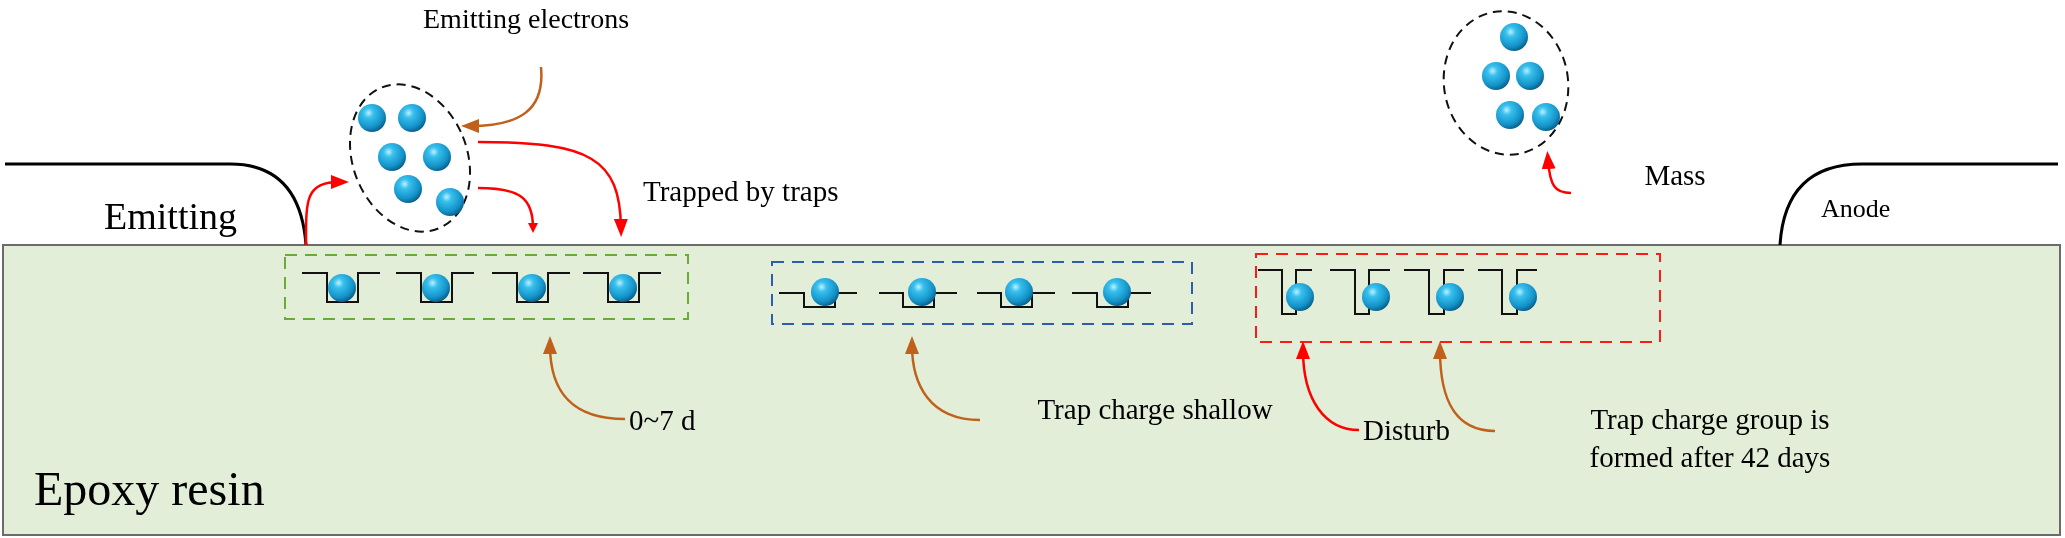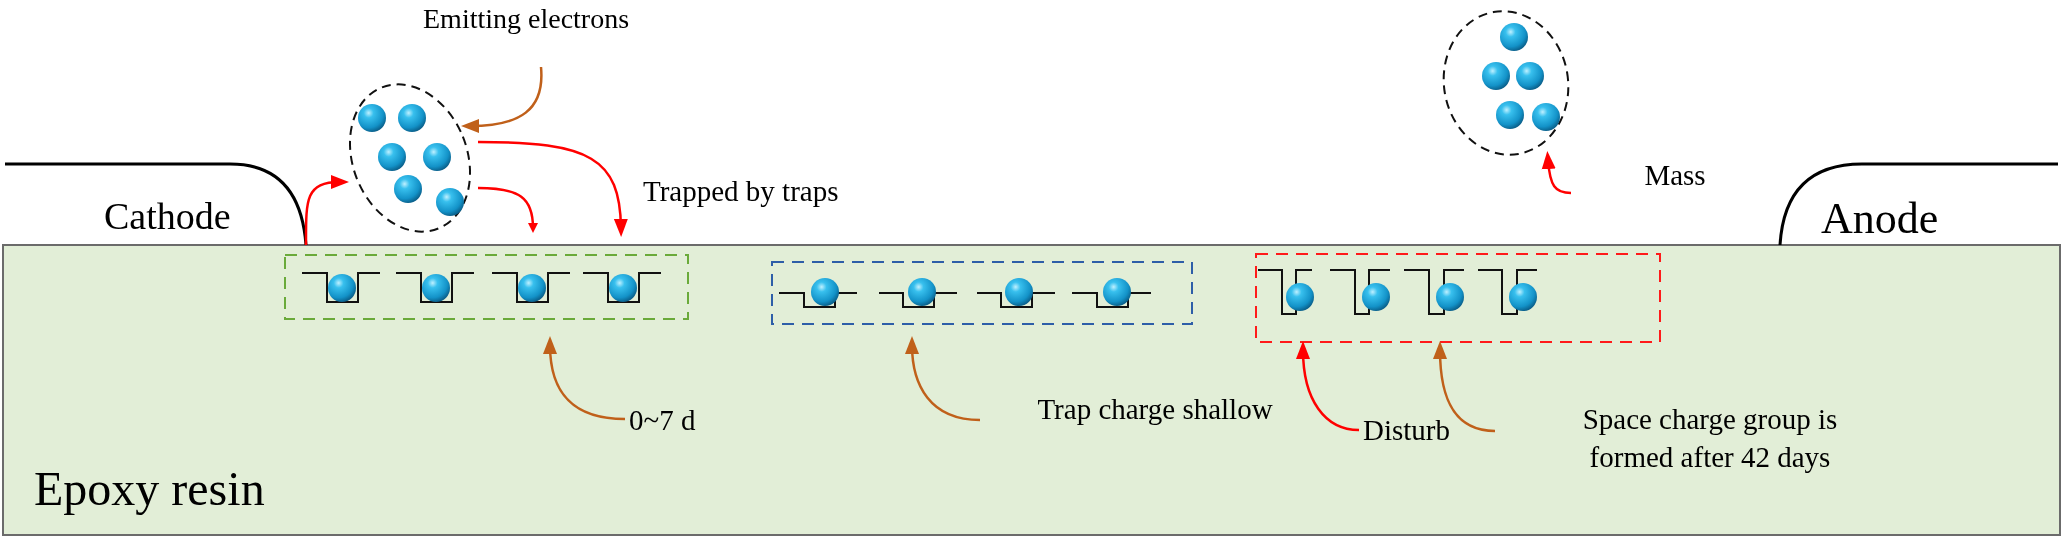"Cathode" div.lbl { text: Cathode -> Emitting }
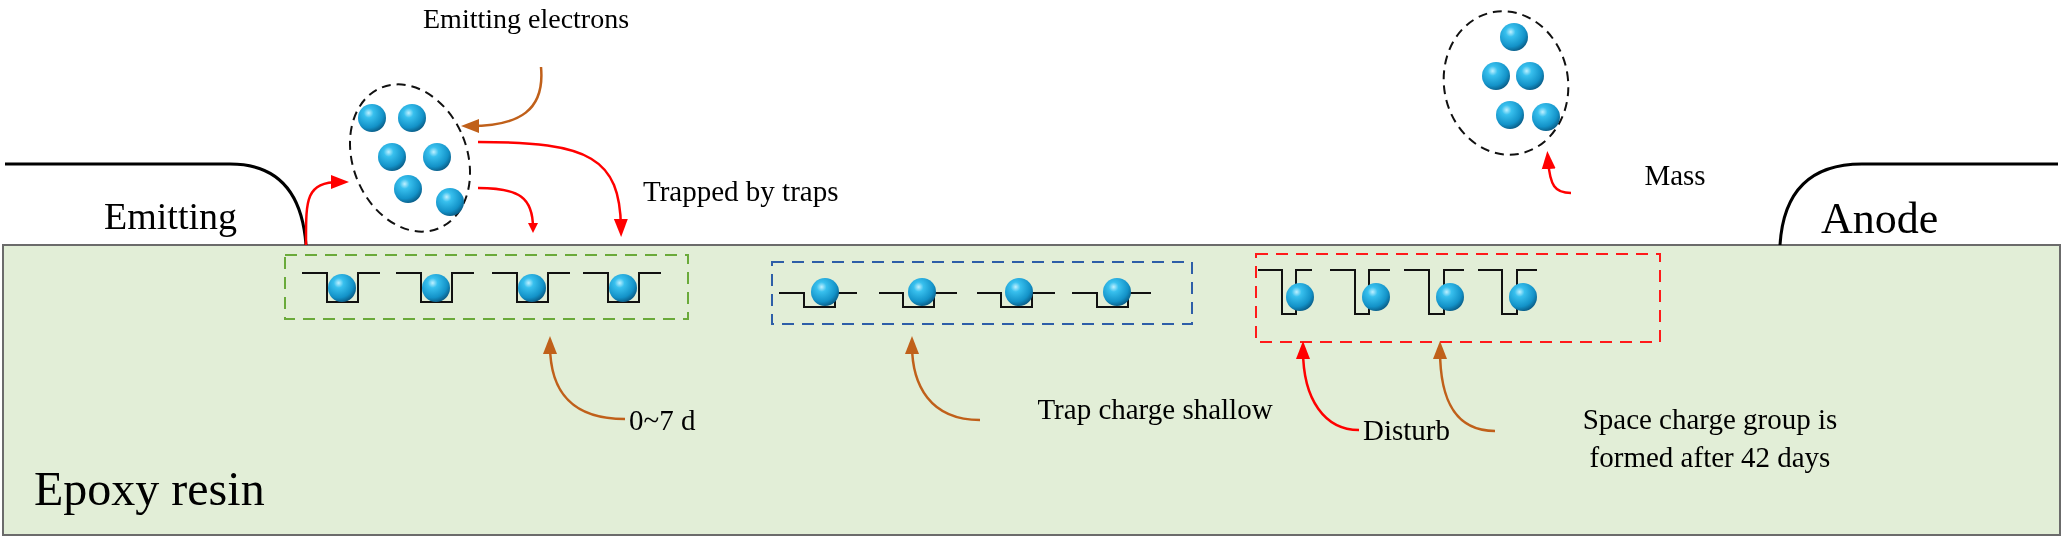"Anode" div.lbl { font-size: 44px -> 26px }
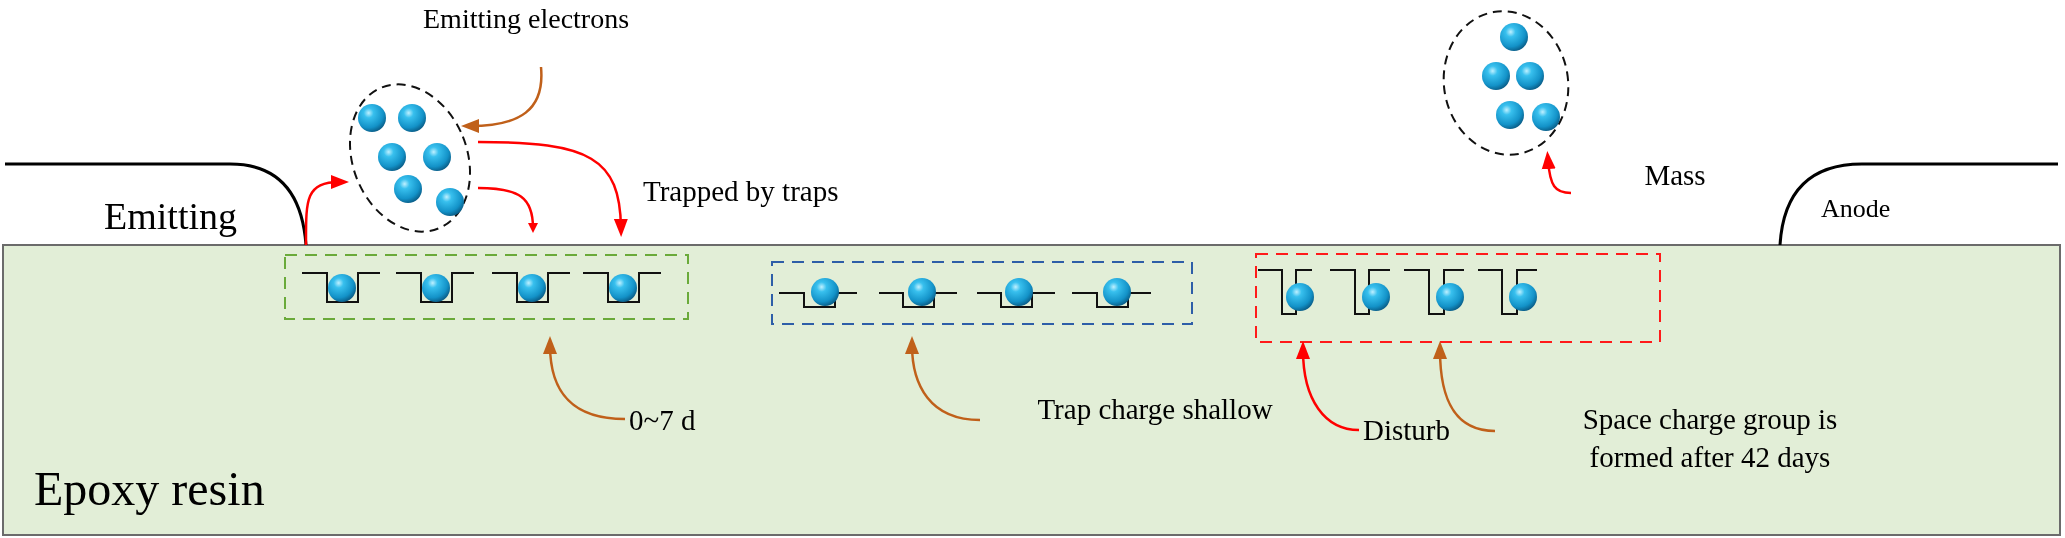"Space charge group is" div { text: Space -> Trap }
